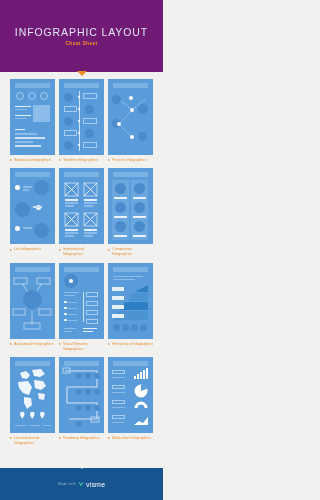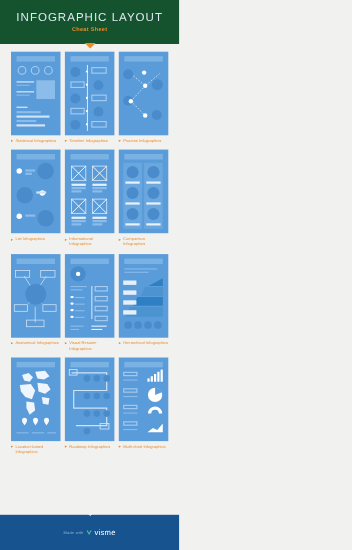"INFOGRAPHIC LAYOUT" .header { background: #14532d -> #701a75; height: 40px -> 72px }
